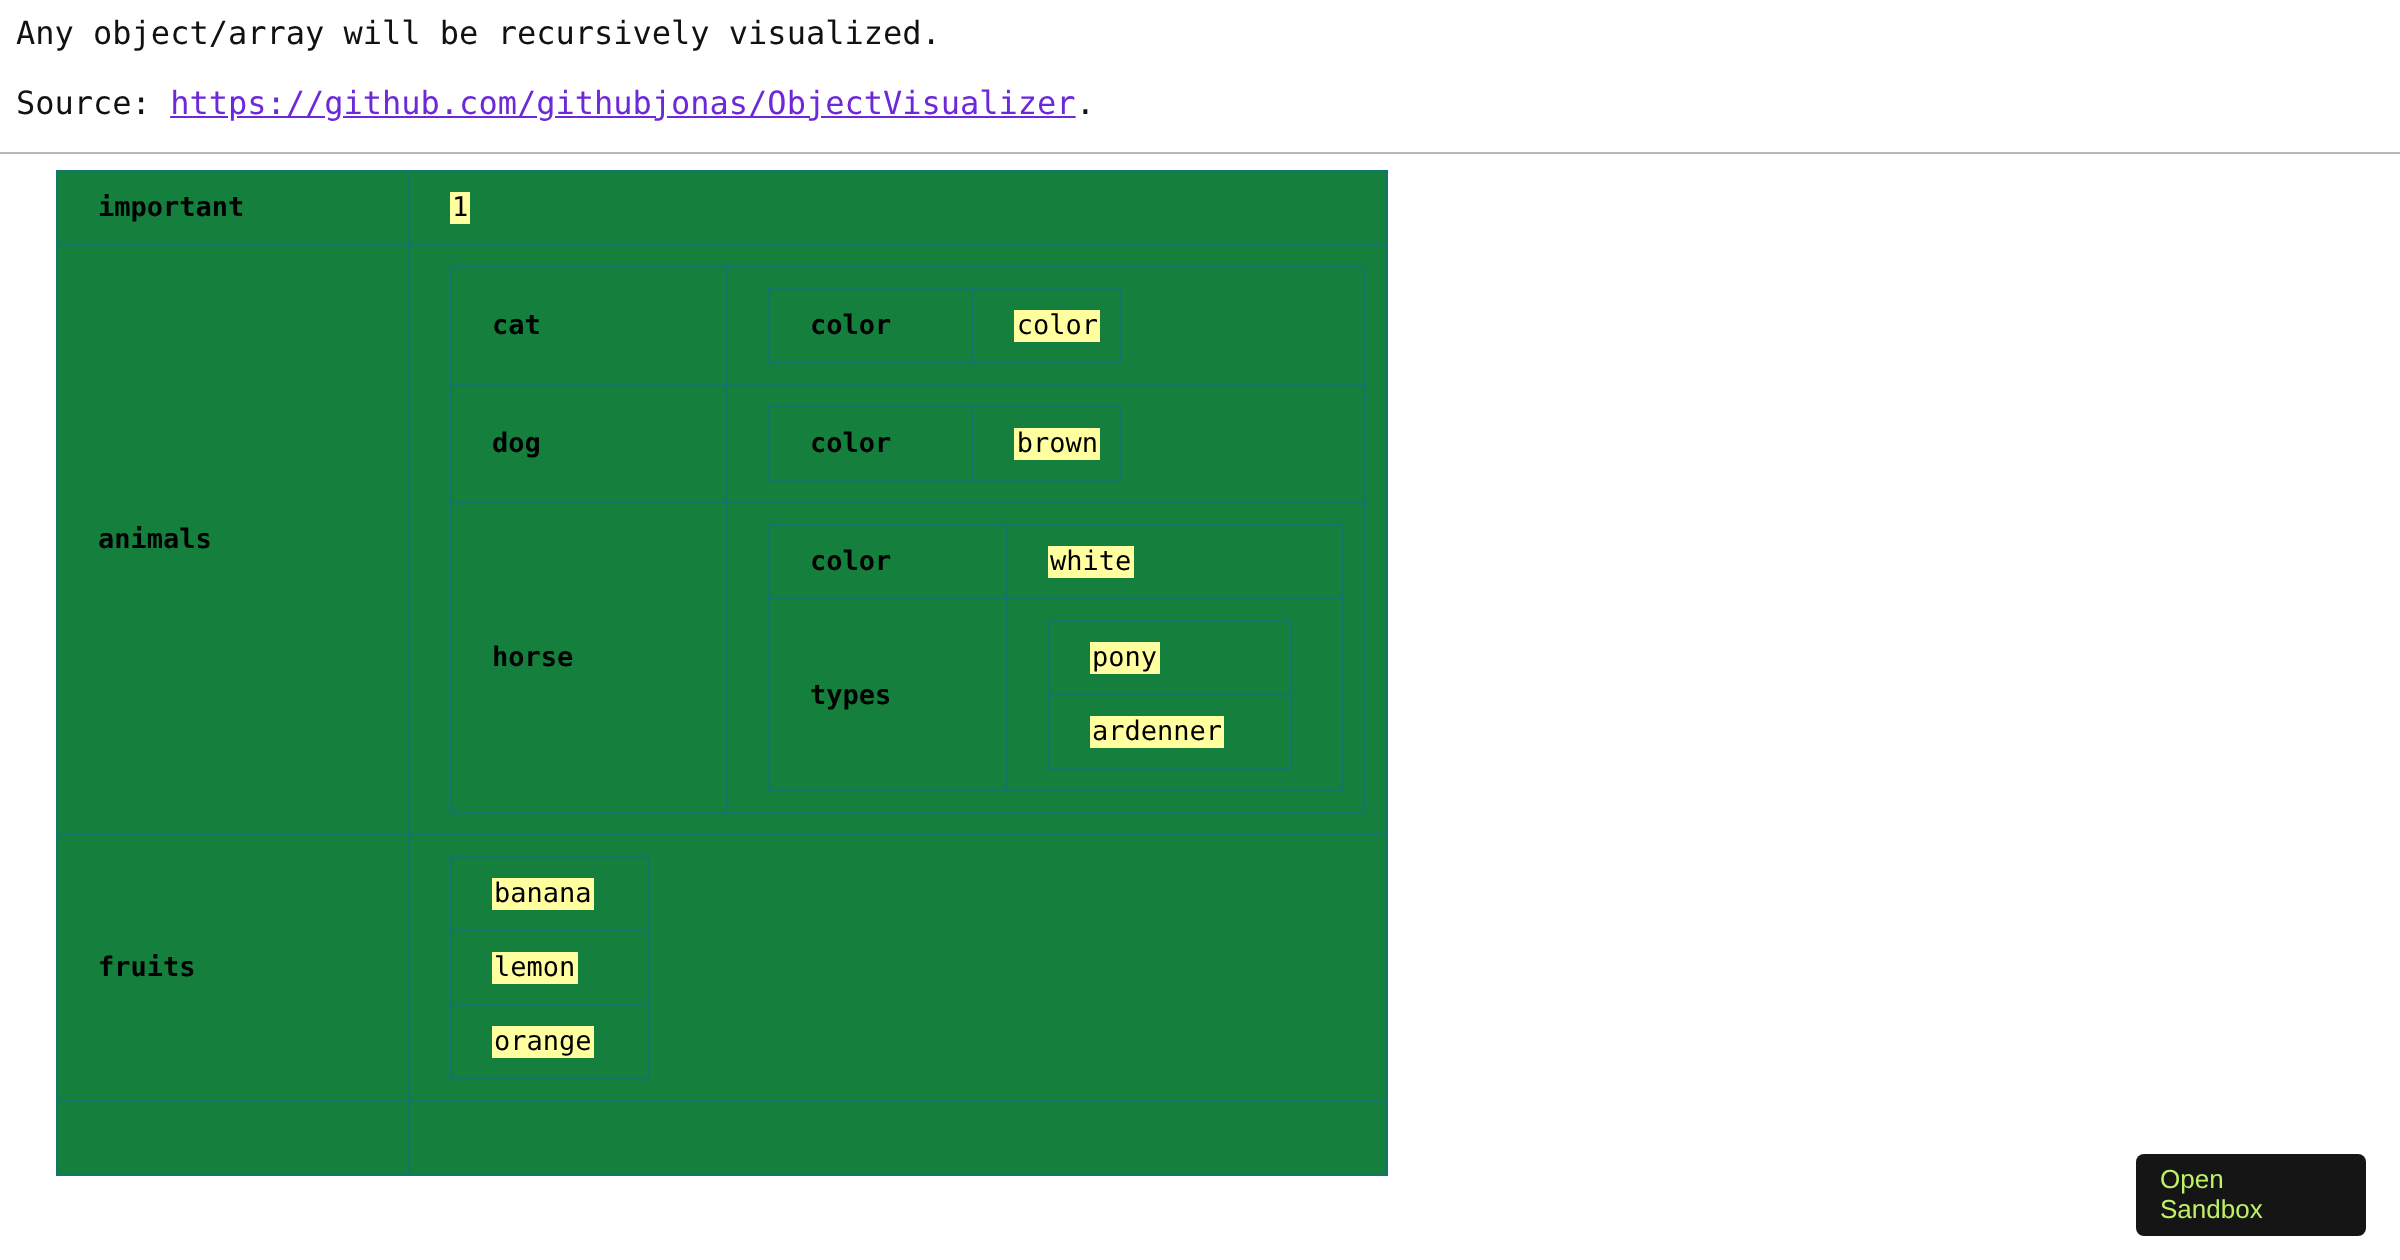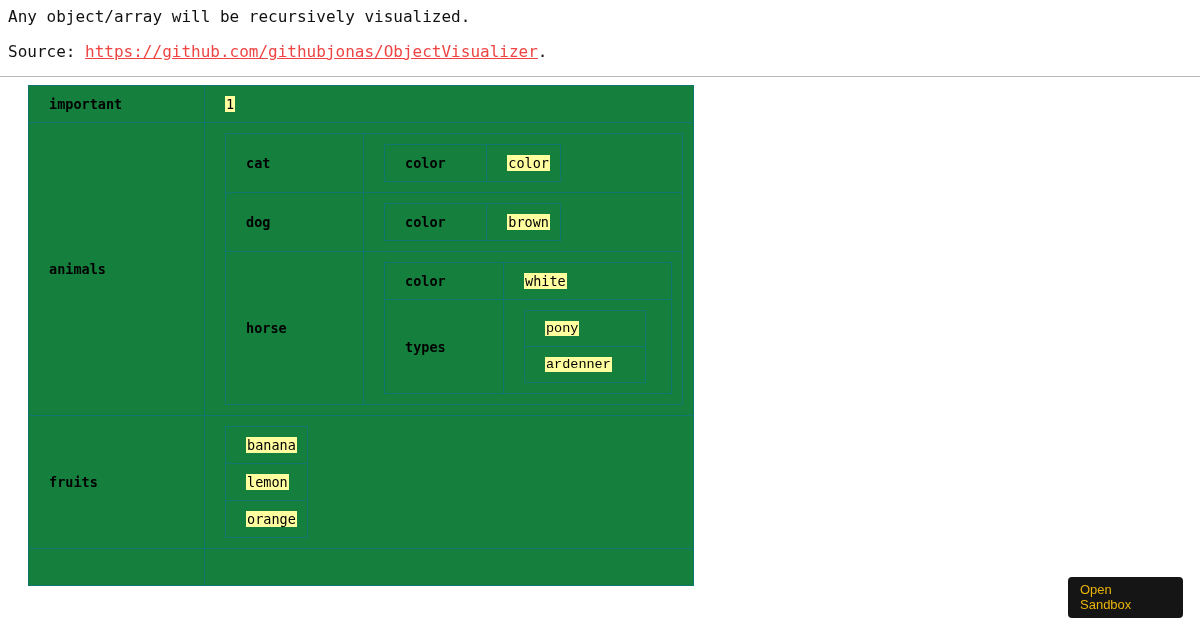"https://github.com/githubjonas/ObjectVis" .src-link { color: #ef4444 -> #6d28d9 }
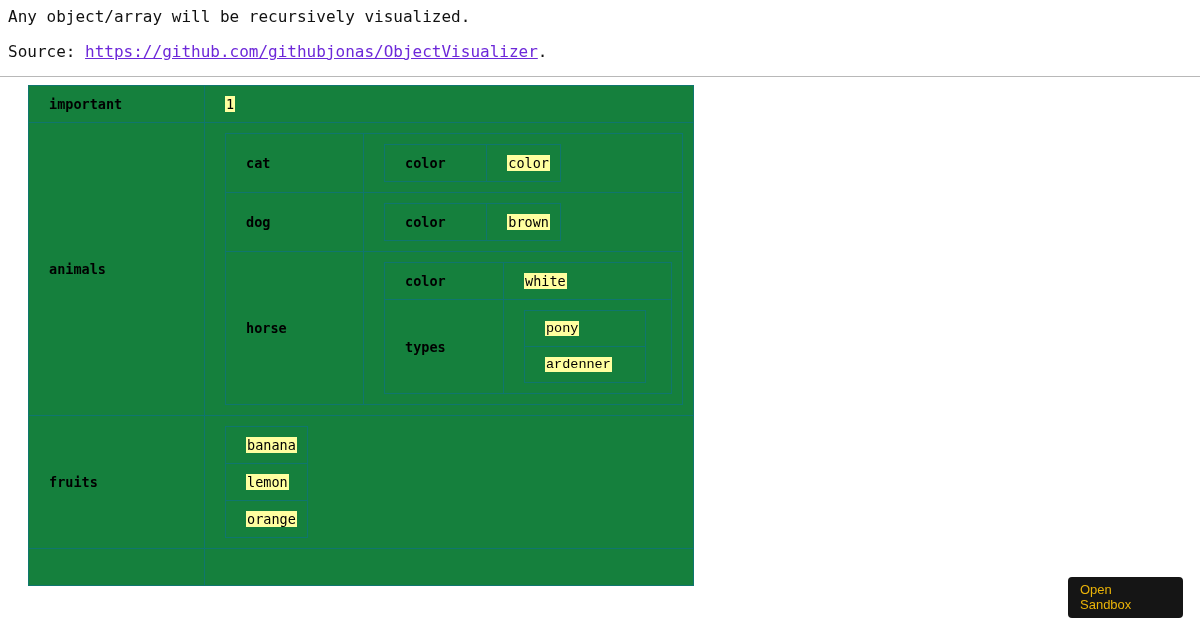"pony" table.ov-types { font-family: Liberation Mono, monospace -> none }
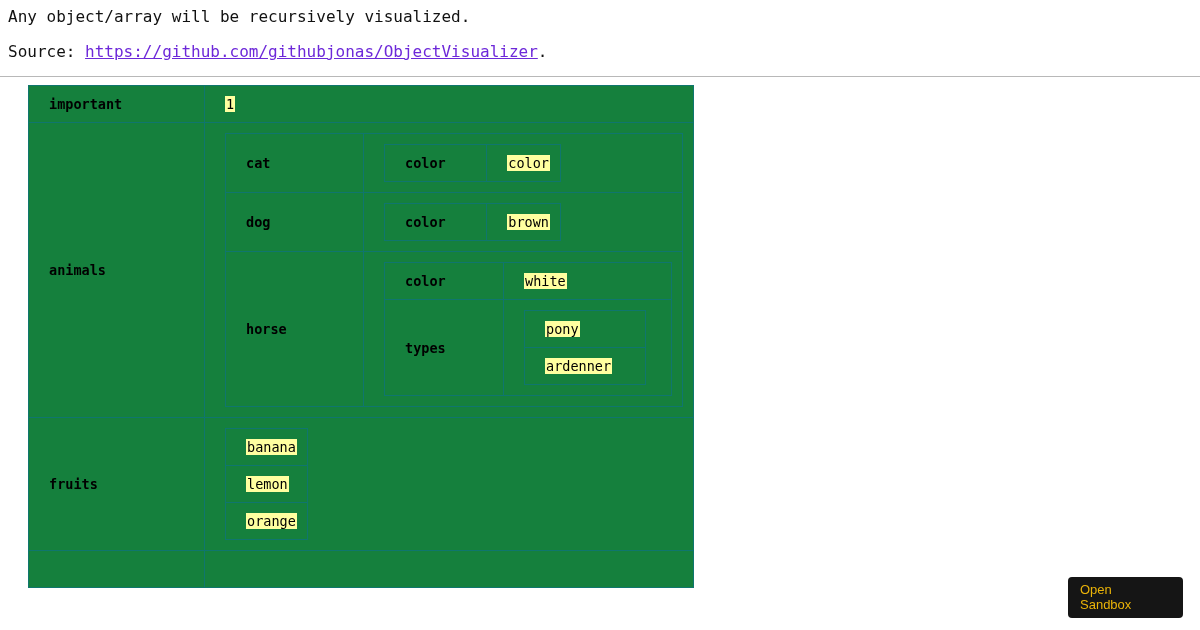"banana" table.ov-fruits { width: 83px -> 100px }
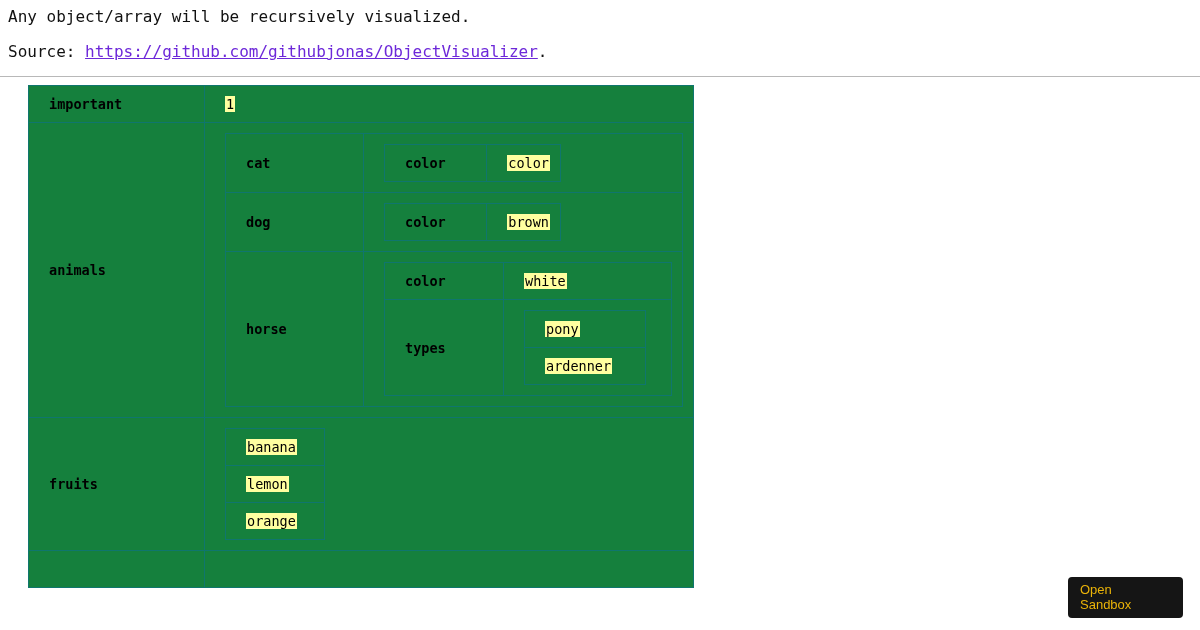"Open" .open-sandbox { color: #eab308 -> #bef264 }
